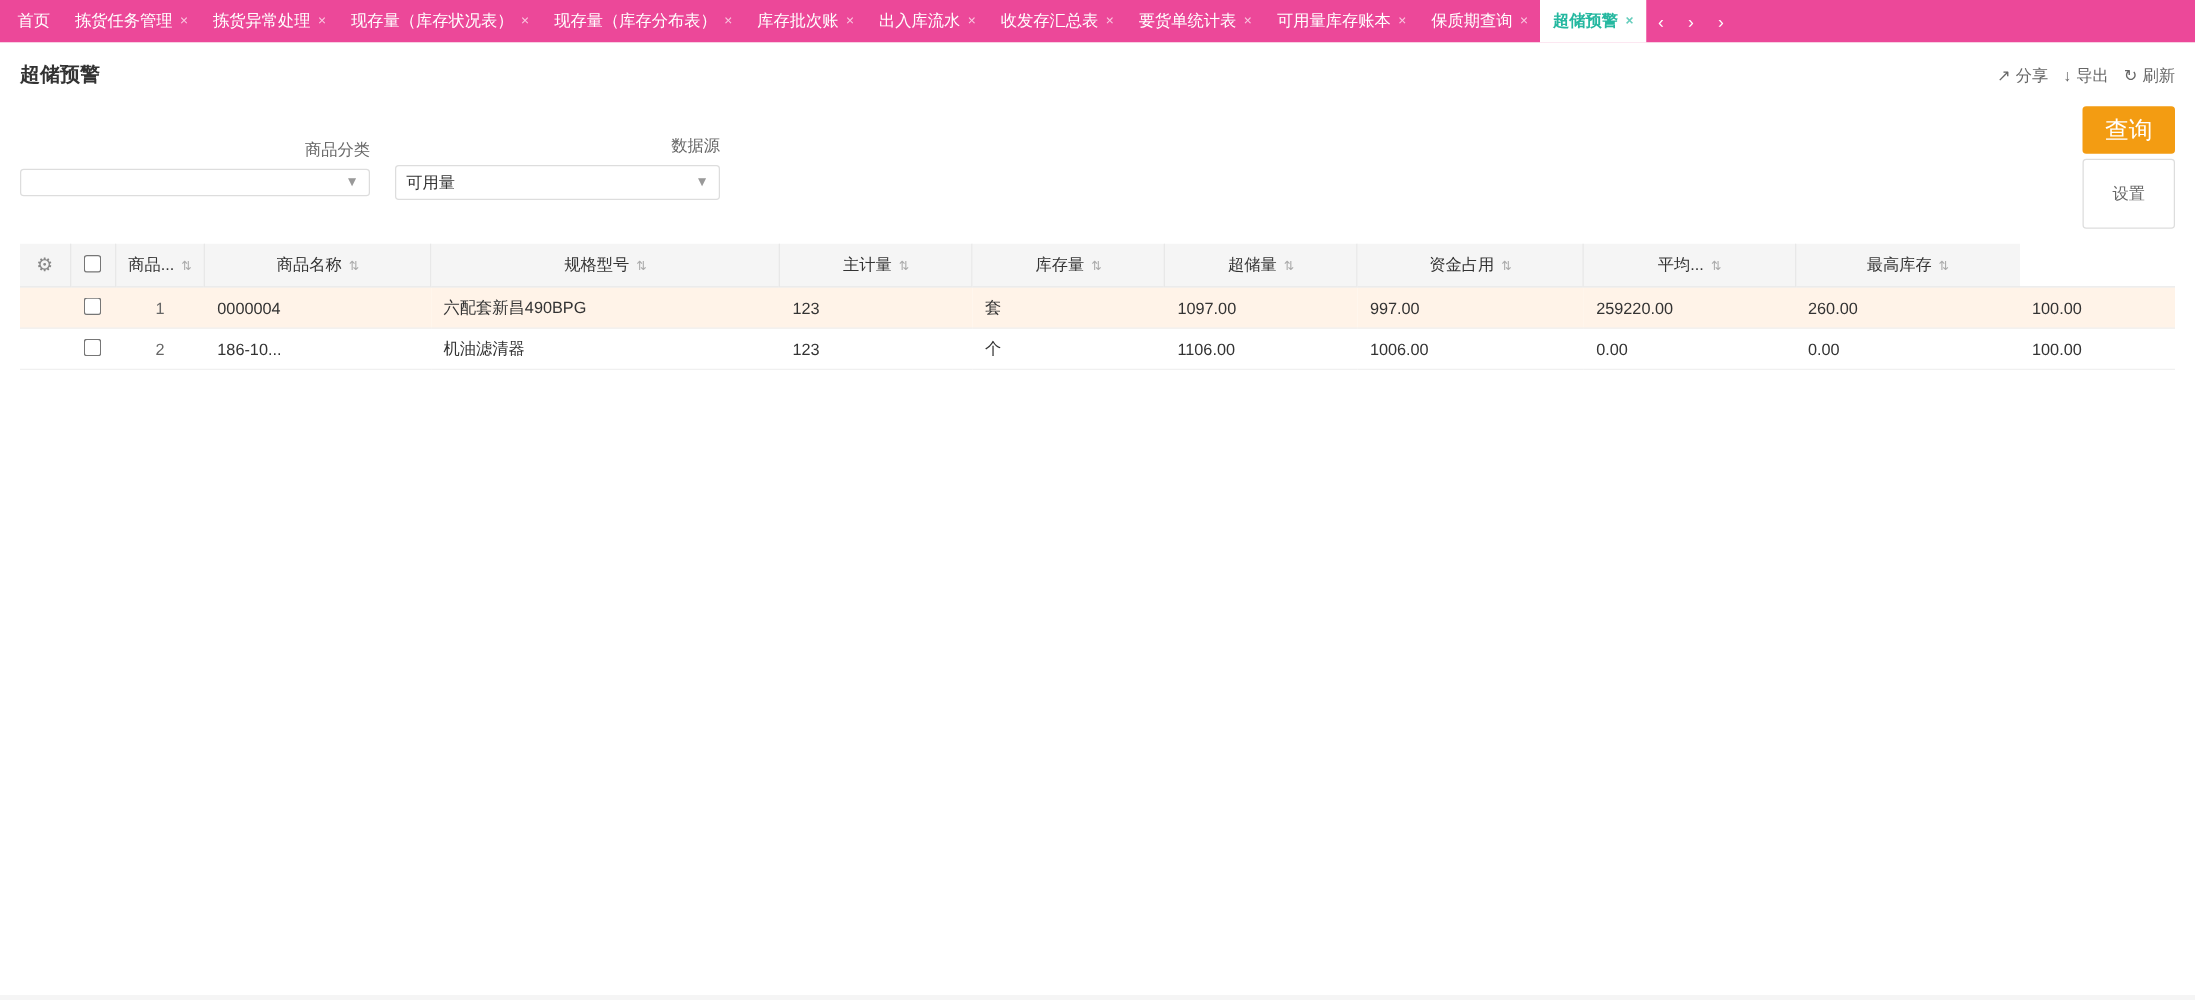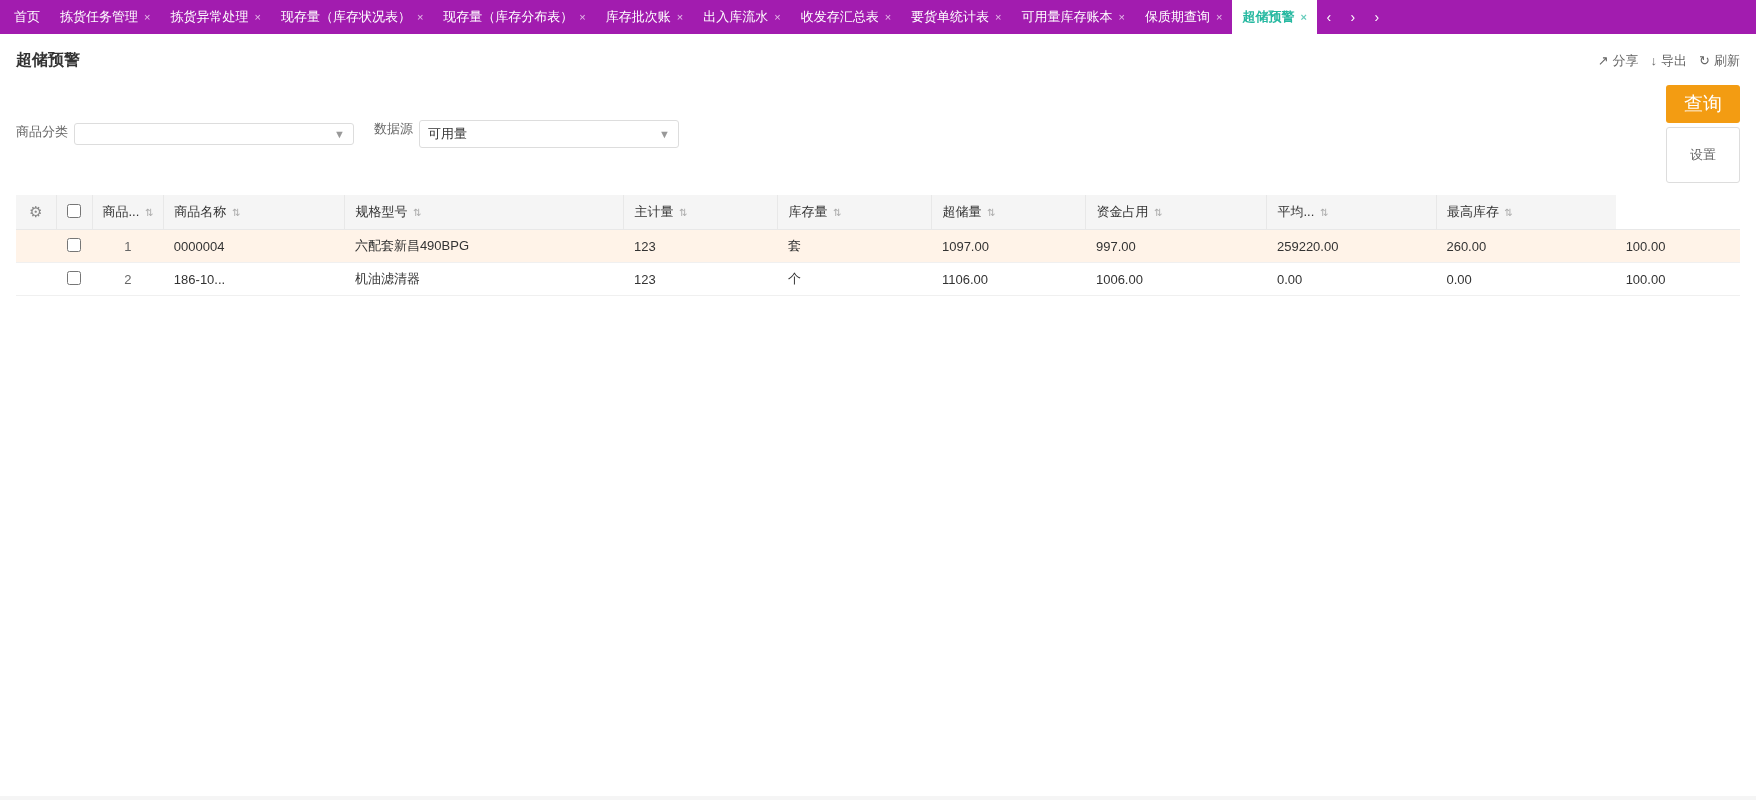"首页" .top-nav { background: #a21caf -> #ec4899 }
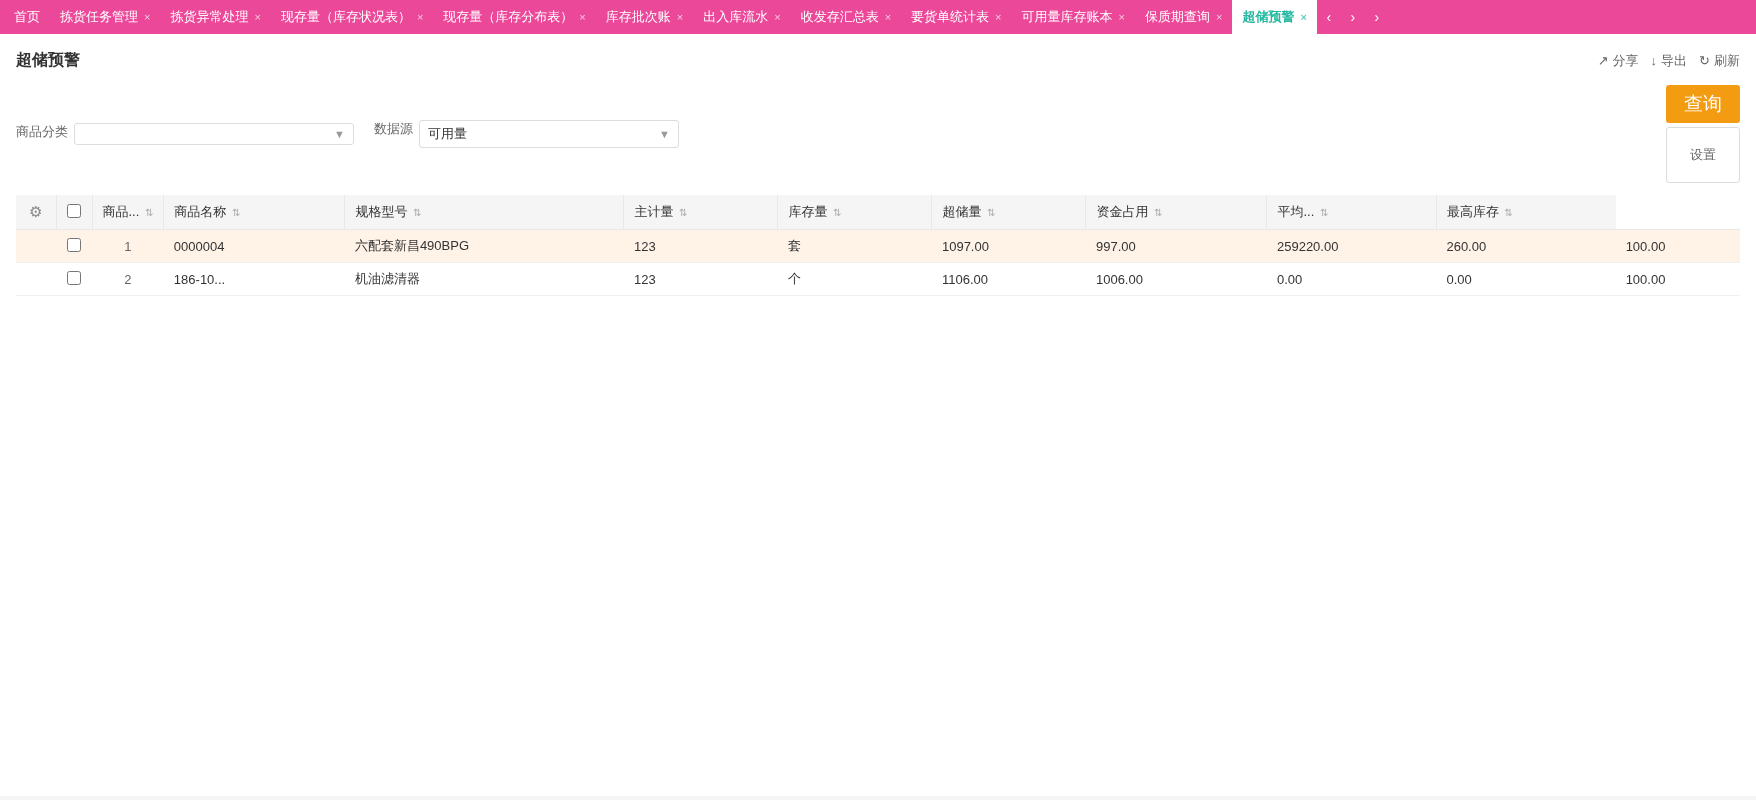"商品分类" .filter-item { align-items: flex-start -> flex-end; flex-direction: none -> column }
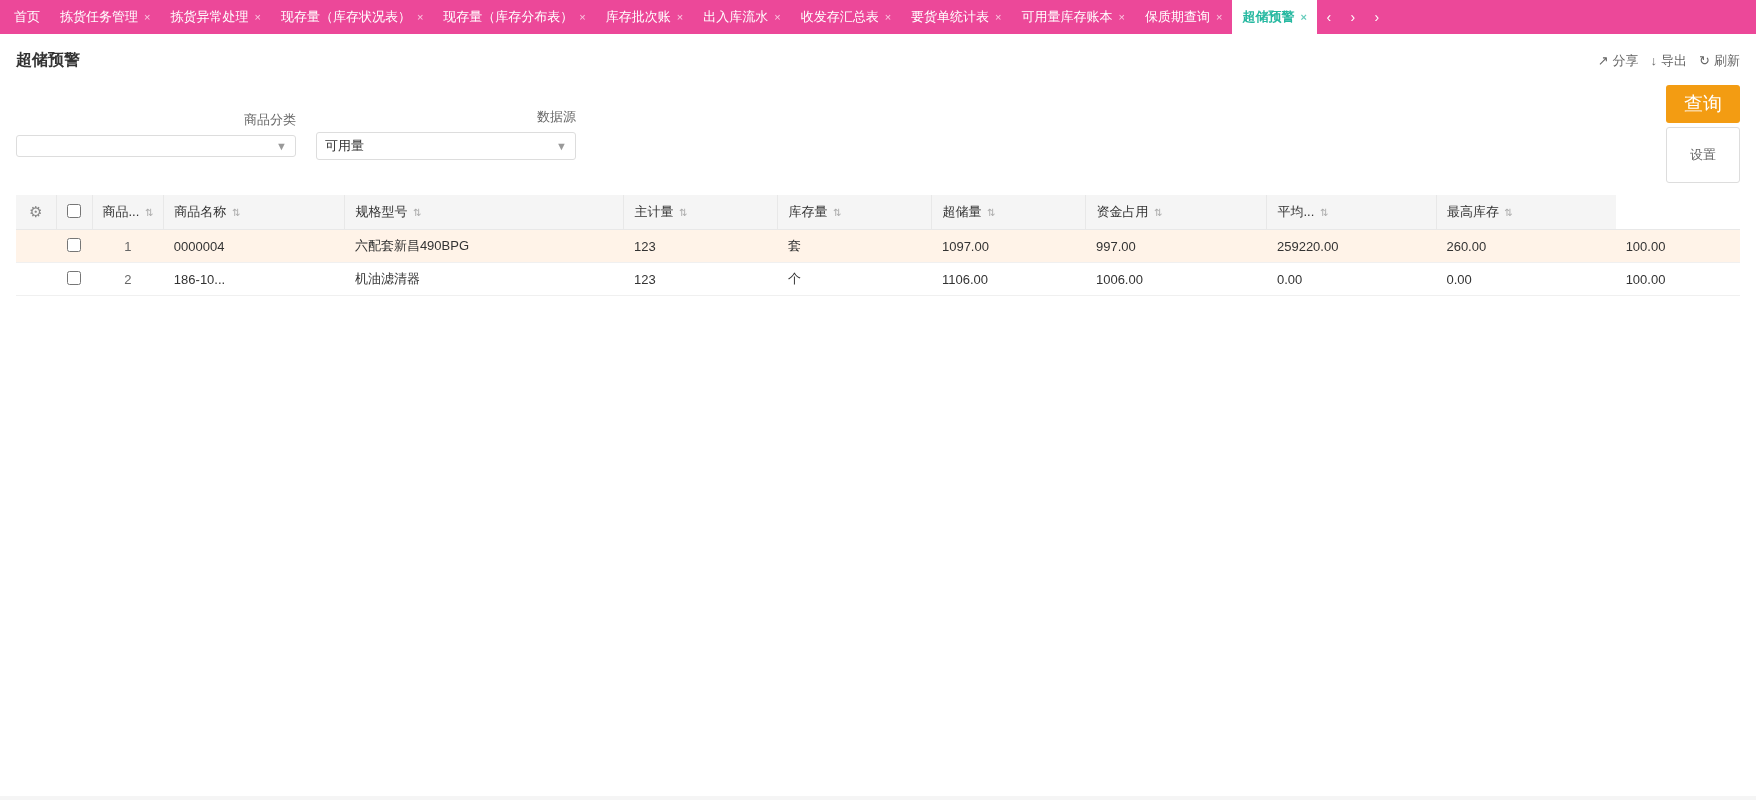"商品... ⇅" .data-table th { text-align: left -> center }
